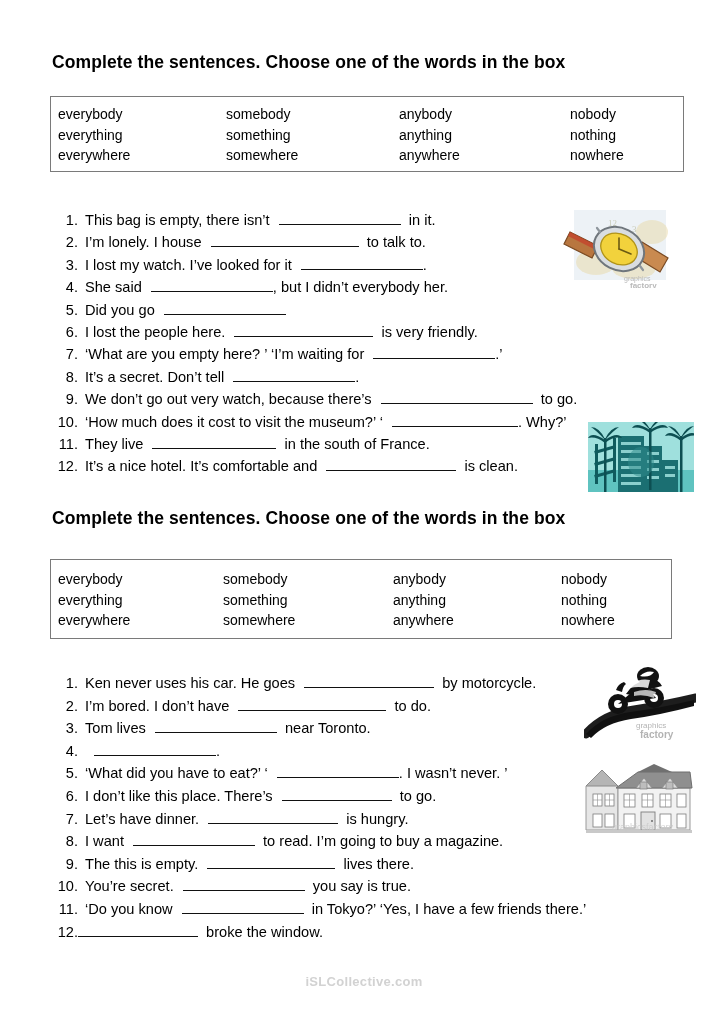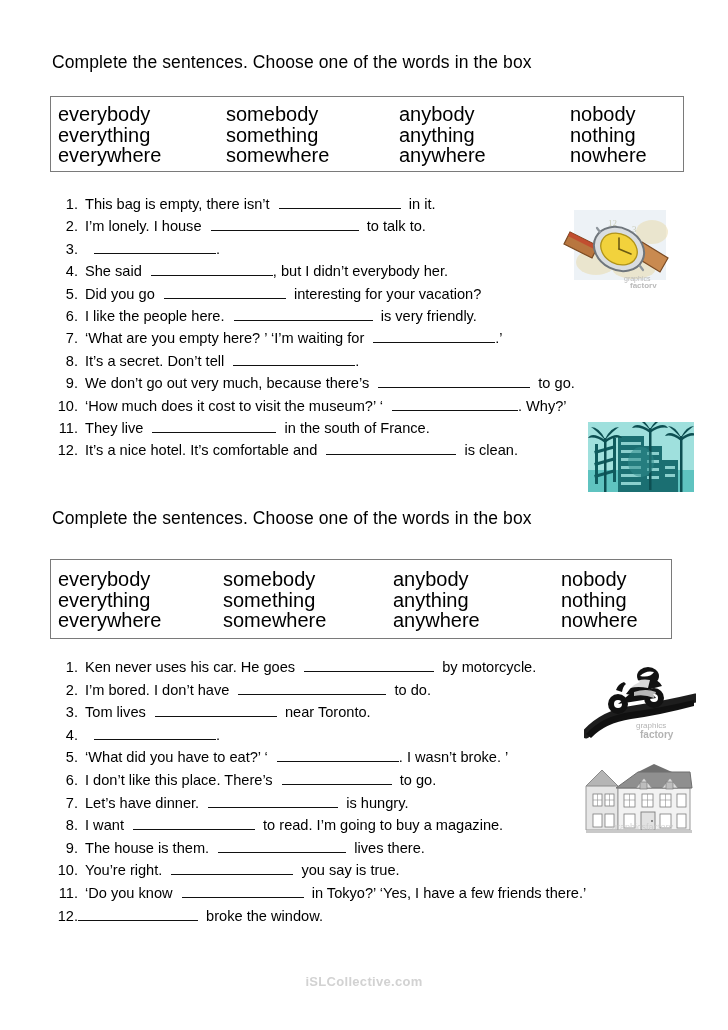"Complete the sentences. Choose one" .section-title { font-weight: normal -> bold }
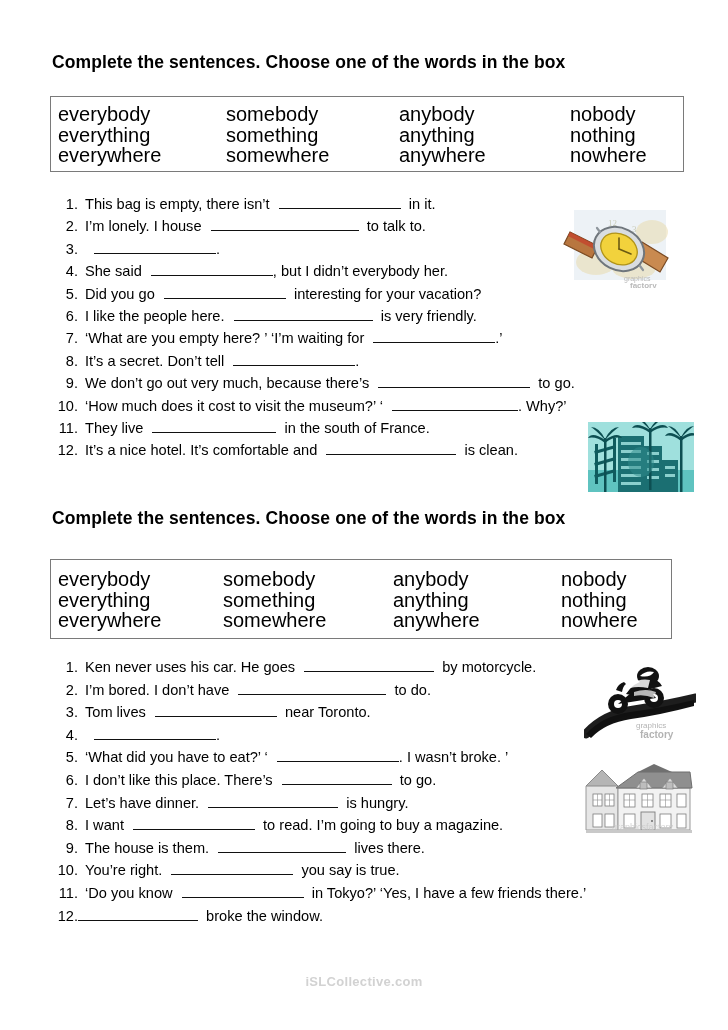"everybody" .word-cell { font-size: 20px -> 14px }
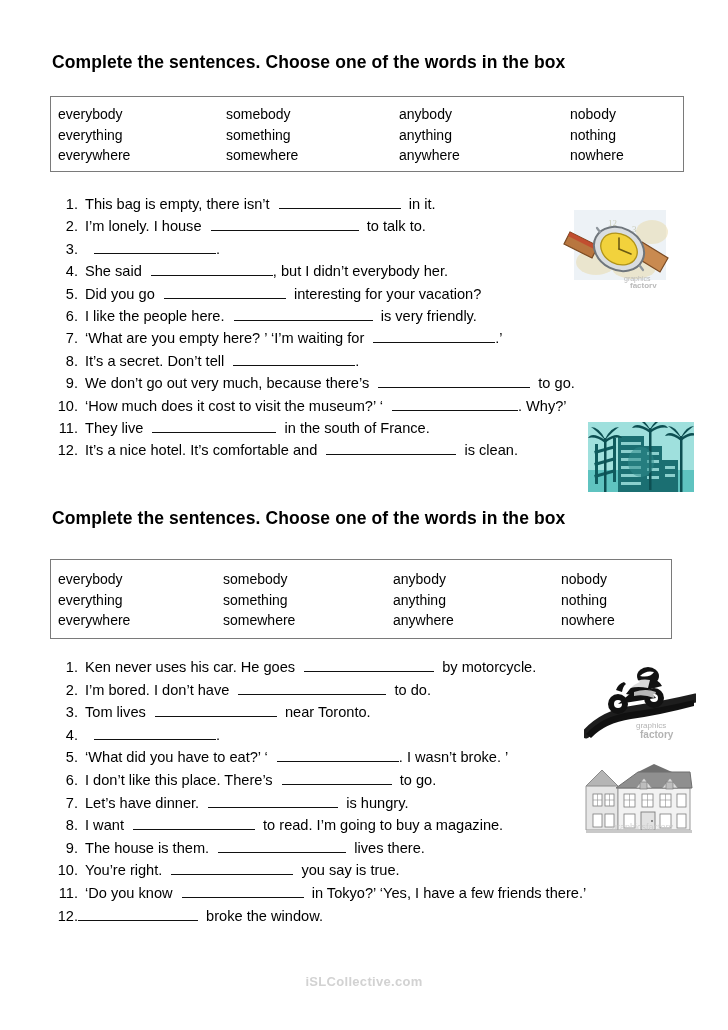"This bag is empty, there" .ex-text { margin-top: none -> 16px }
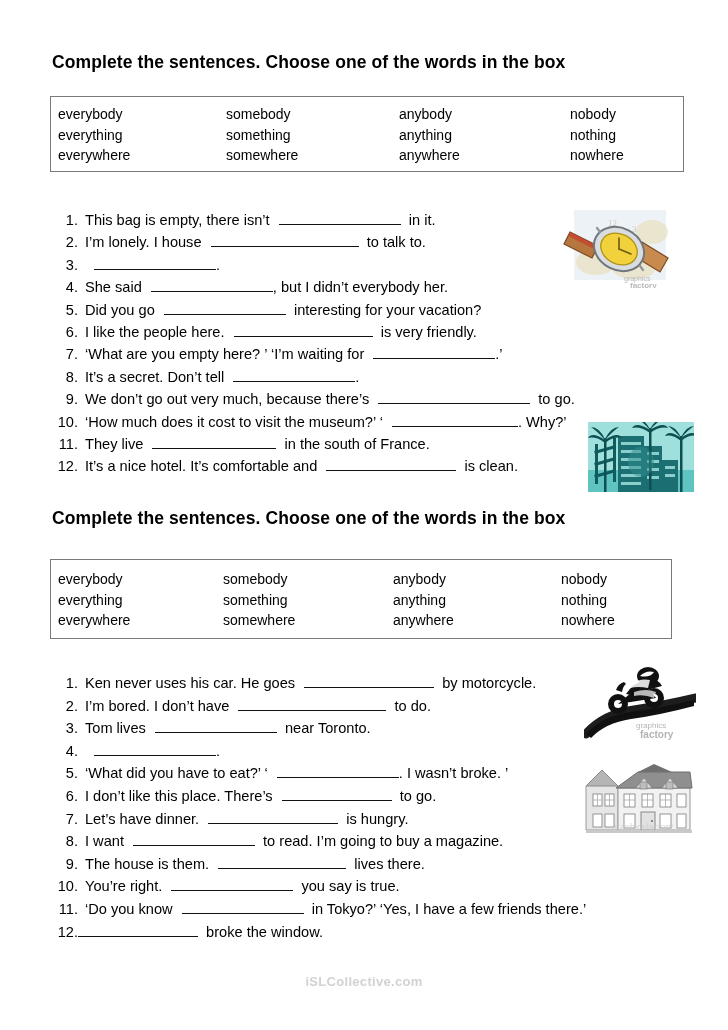"I lost my watch. I’ve" span.ex-text { html: none -> <span>I lost my watch. I’ve looked for it</span> }
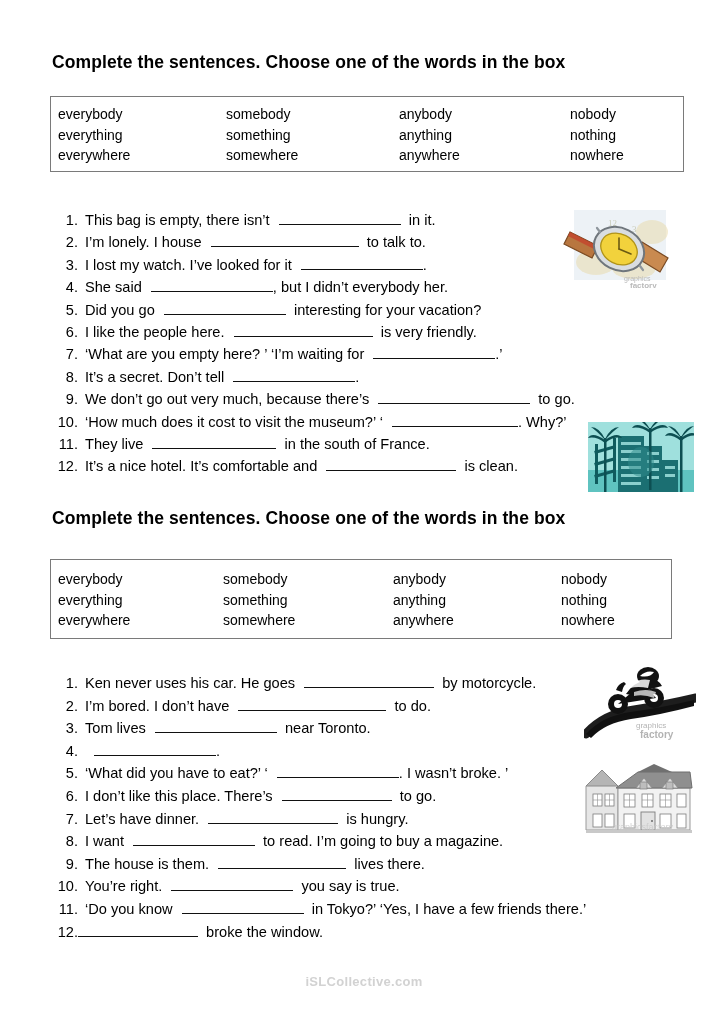"interesting for your vacation?" span.ex-text { html: <span>&nbsp;&nbsp;interesting for your vacation?</span> -> none }
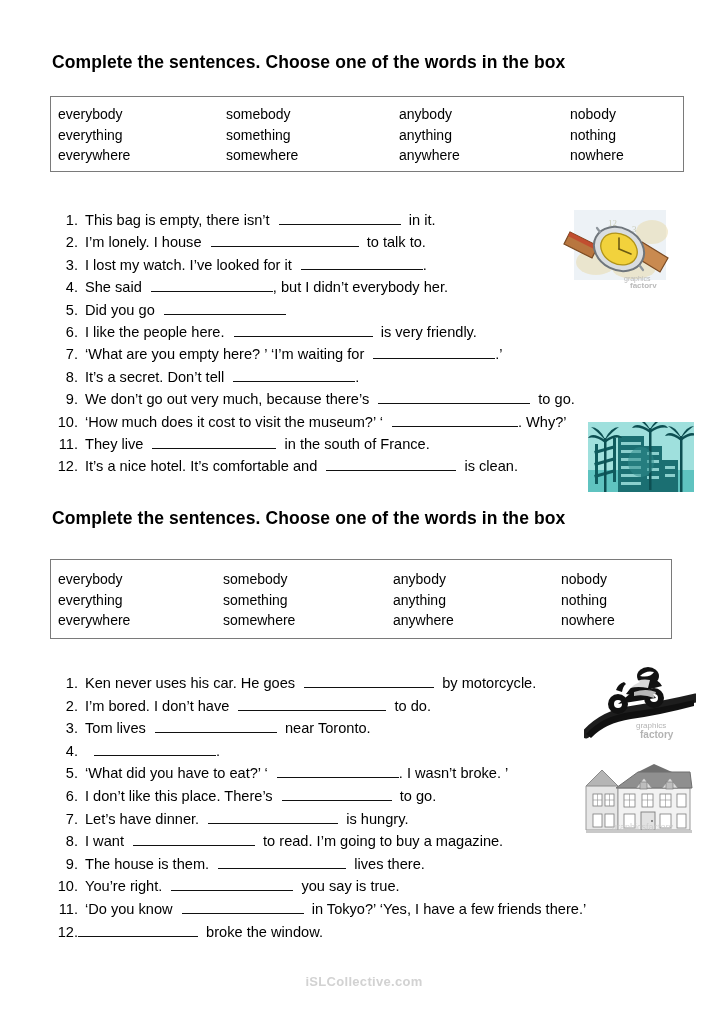"I like the people here." span.ex-text { text: like -> lost }
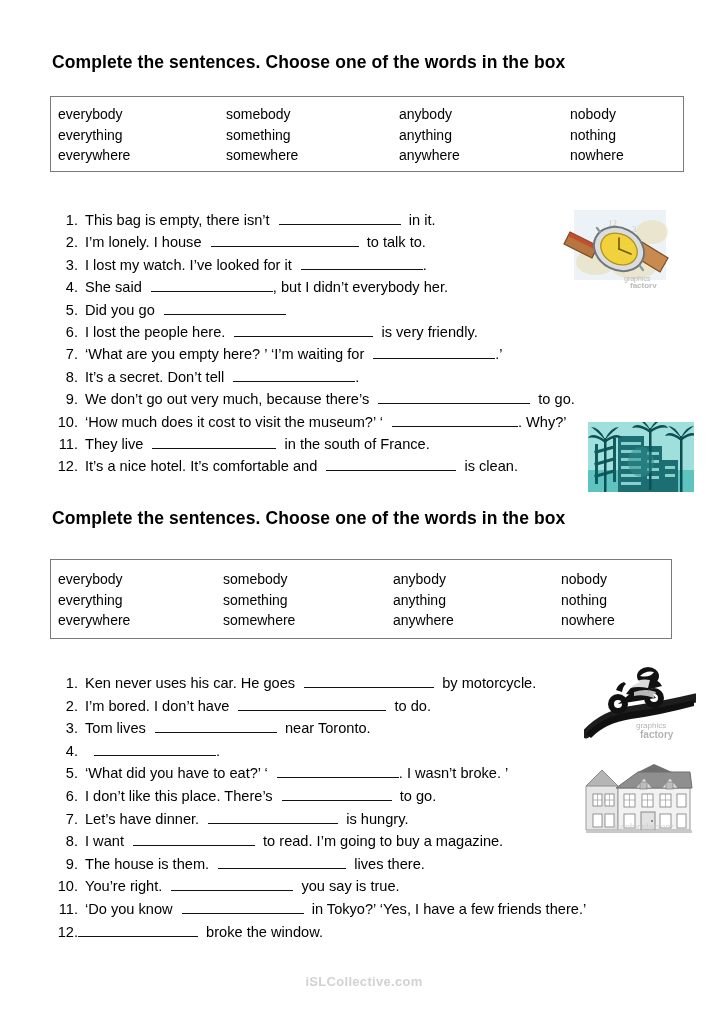"We don’t go out very" span.ex-text { text: much -> watch }
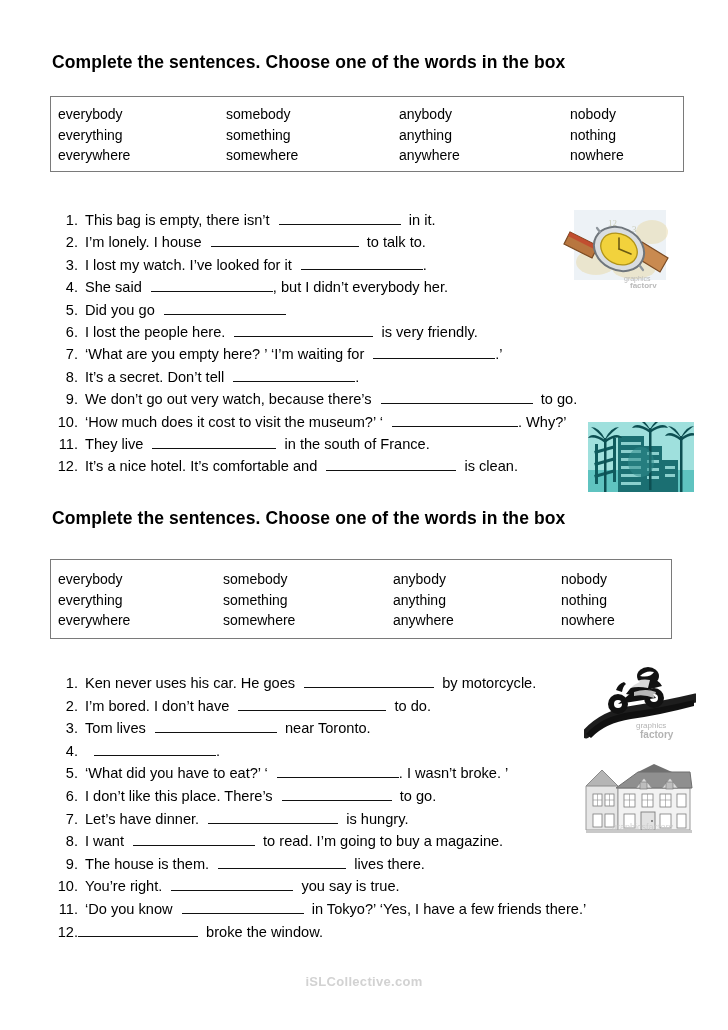". I wasn’t broke. ’" span.ex-text { text: broke -> never }
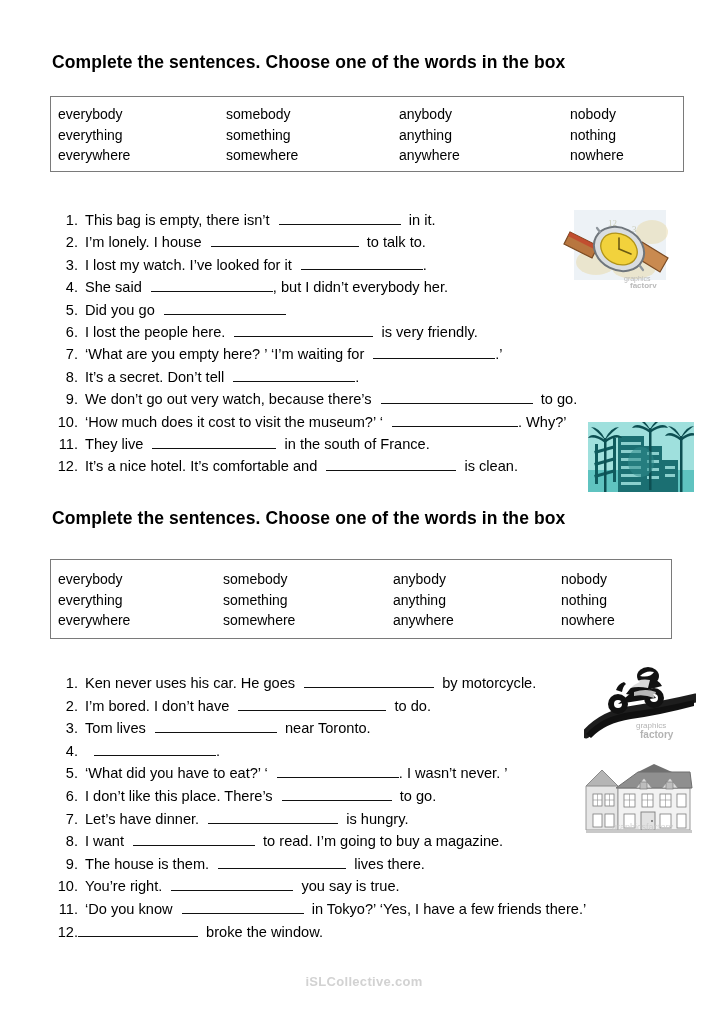"The house is them." span.ex-text { text: house is them -> this is empty }
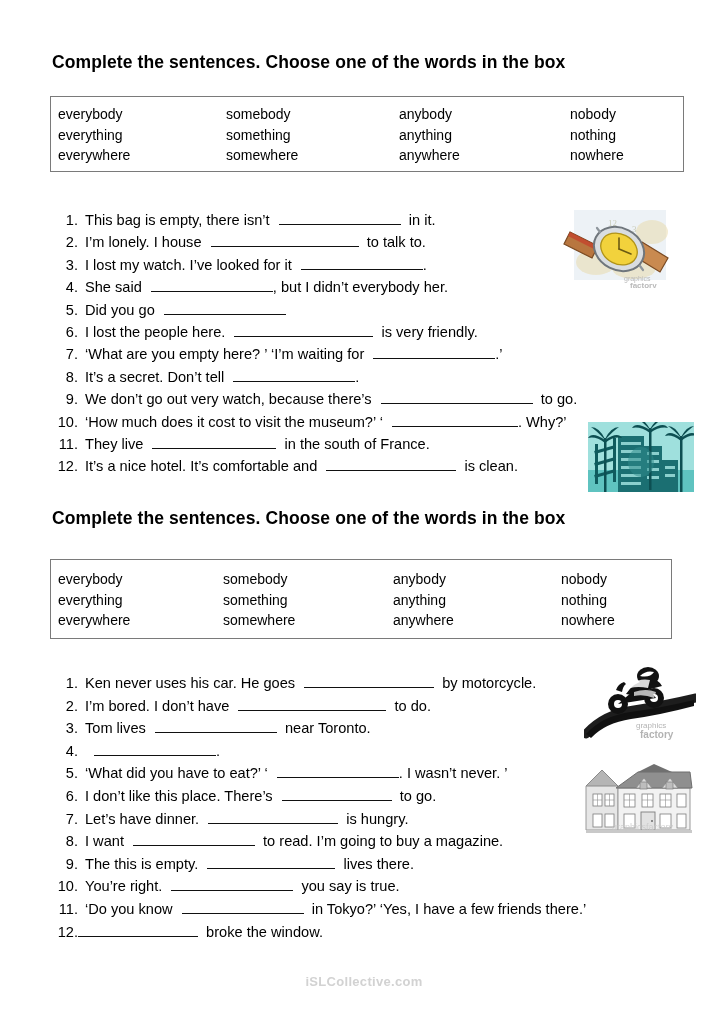"You’re right." span.ex-text { text: right -> secret }
